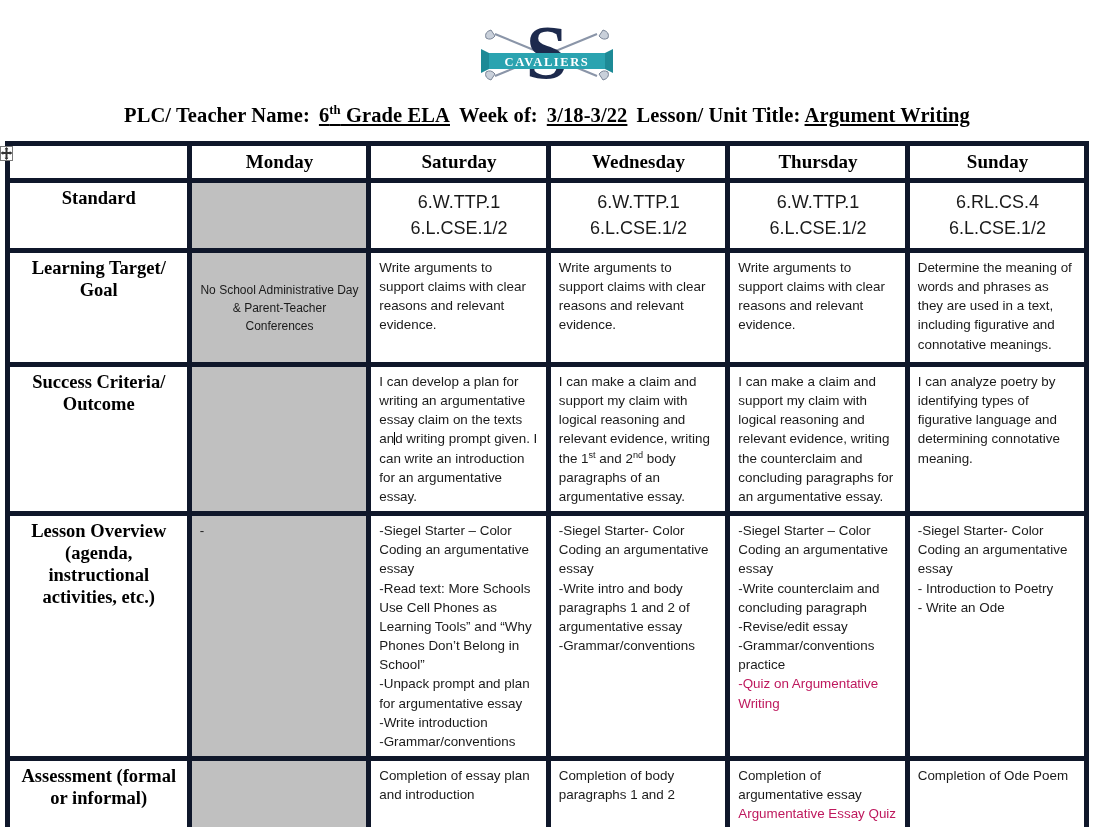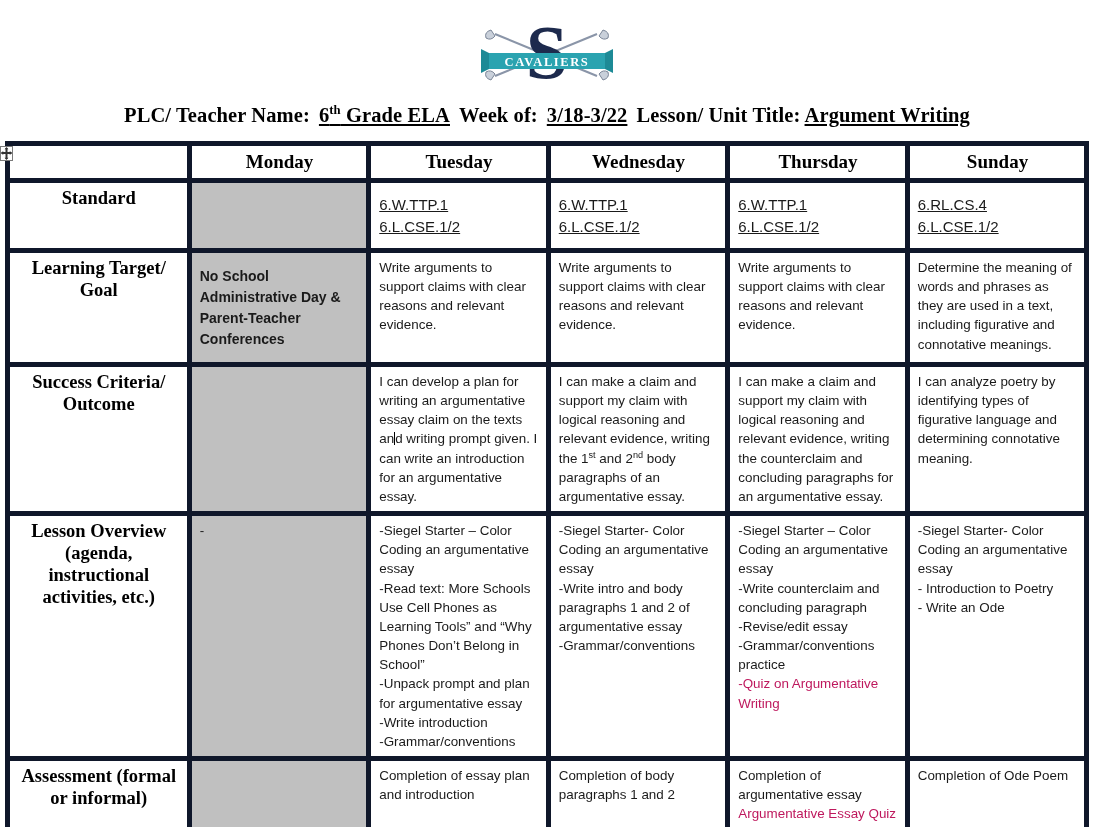"Tuesday" td.day-head { text: Tuesday -> Saturday }
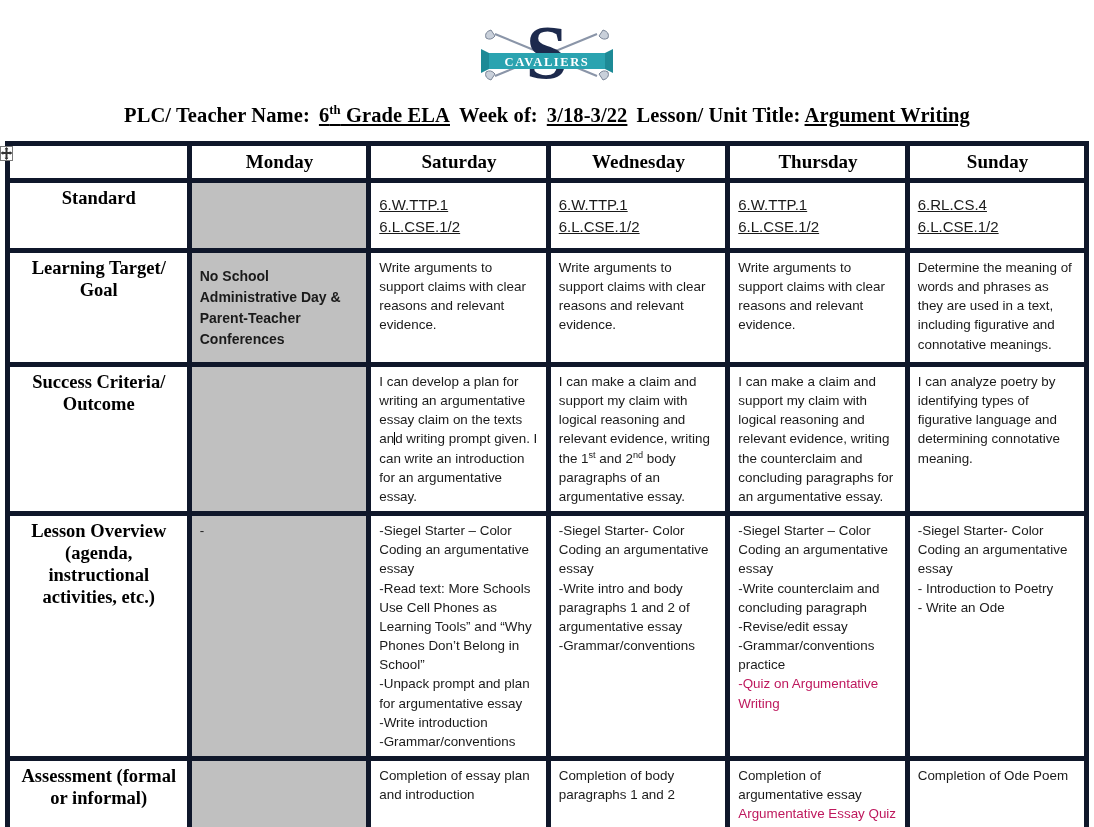"6.W.TTP.1" .cell.center { font-size: 15px -> 18px; text-align: left -> center; text-decoration: underline -> none }
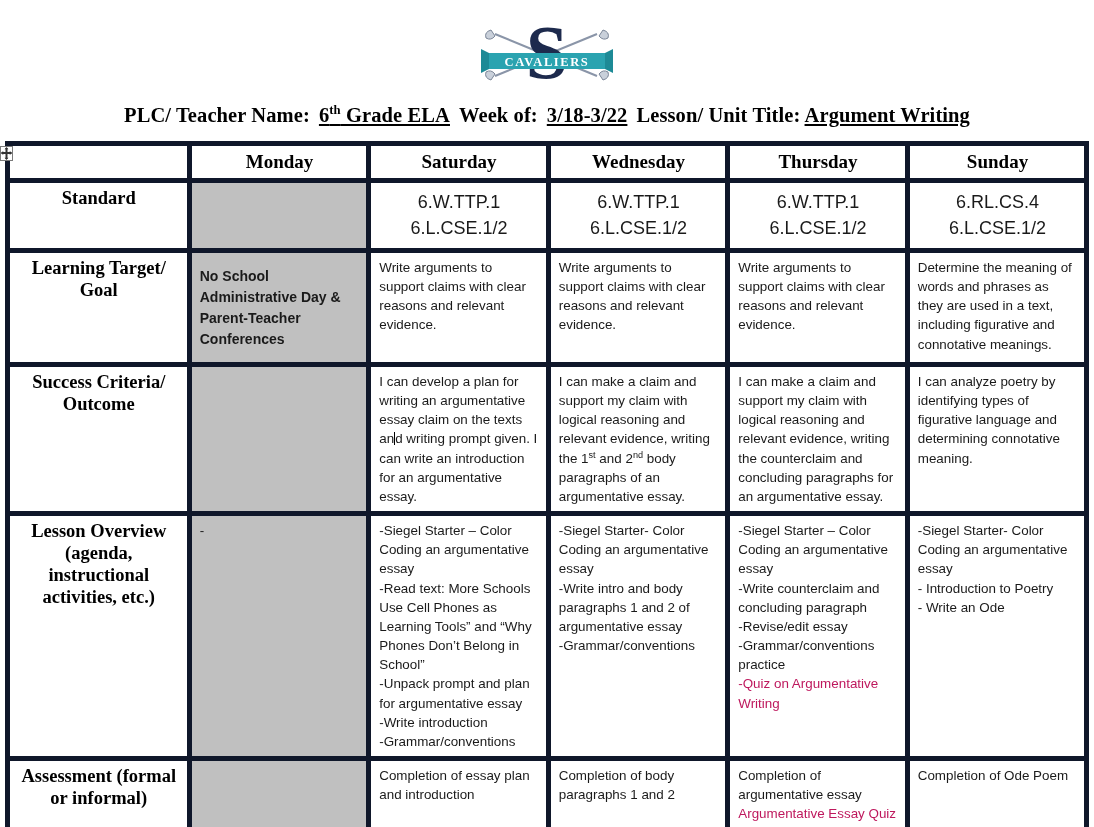"No School Administrative Day &" .shaded.center-mid { font-size: 14px -> 12px; font-weight: bold -> none; text-align: left -> center }
